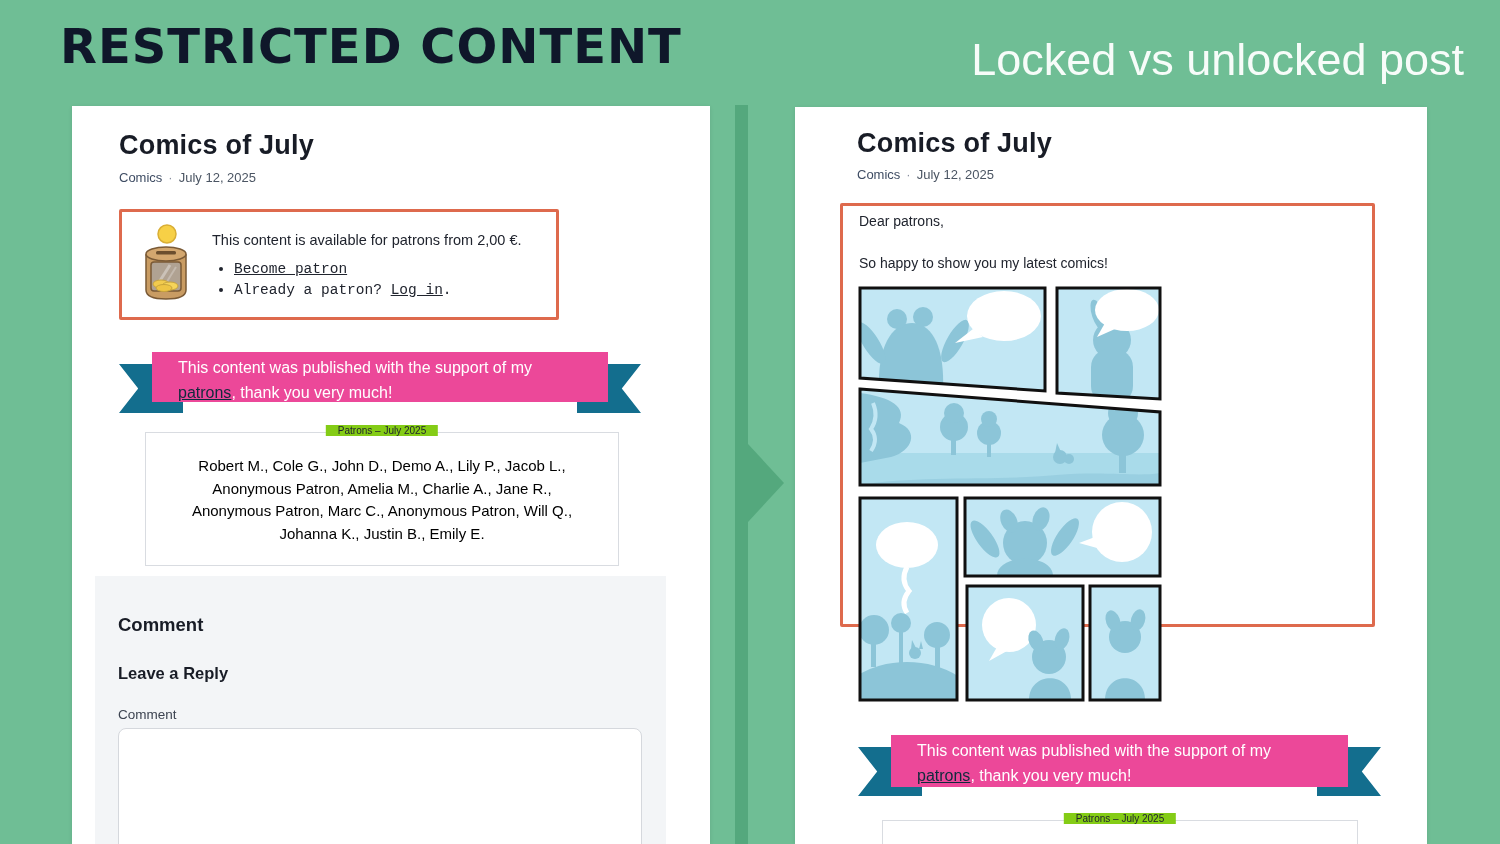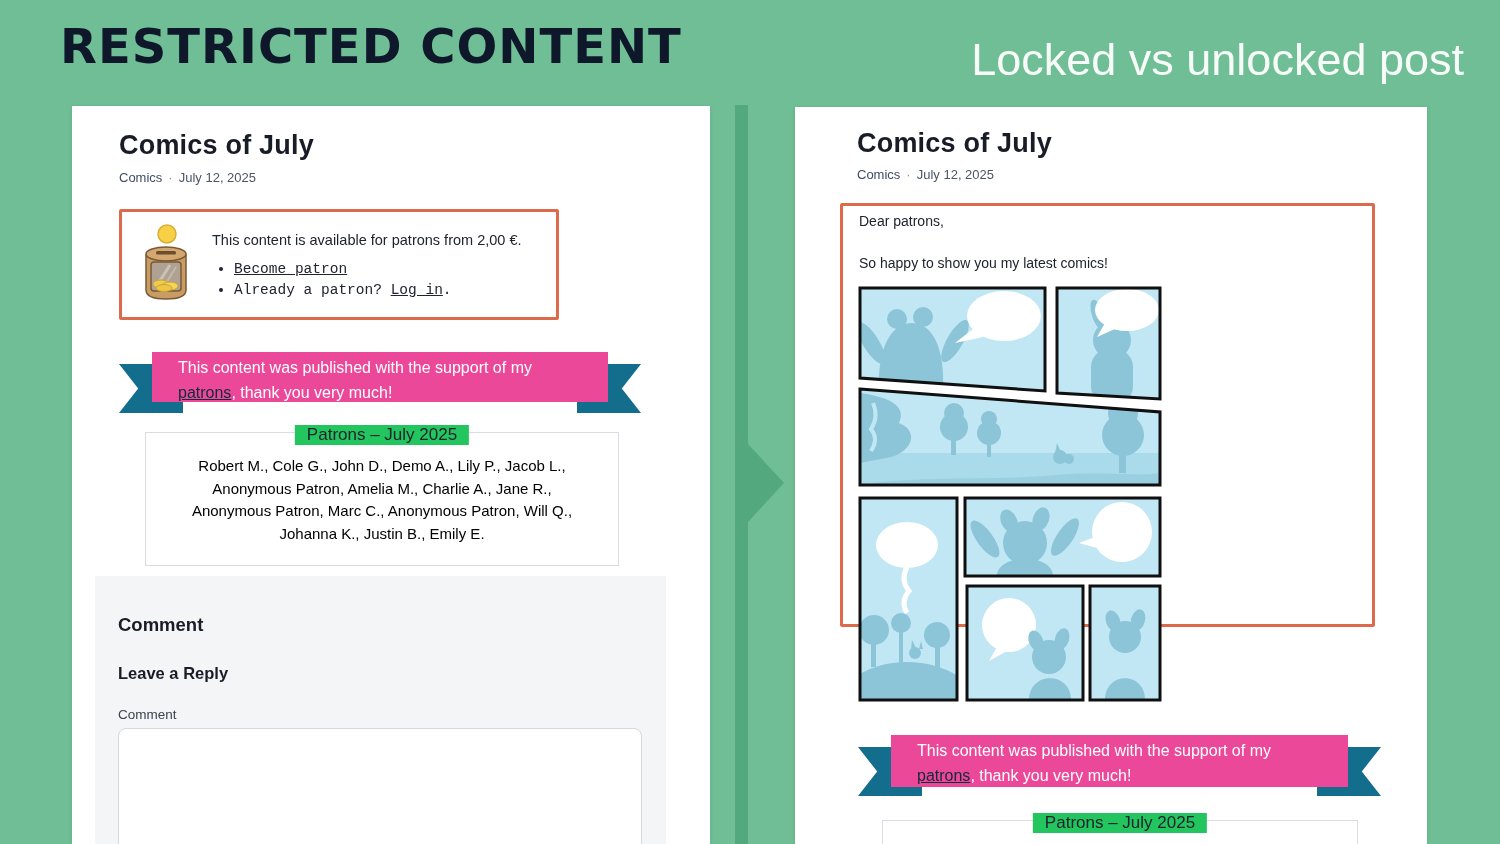"Patrons – July 2025" .patrons-box .legend { background: #22c55e -> #84cc16; font-size: 17px -> 10px }
